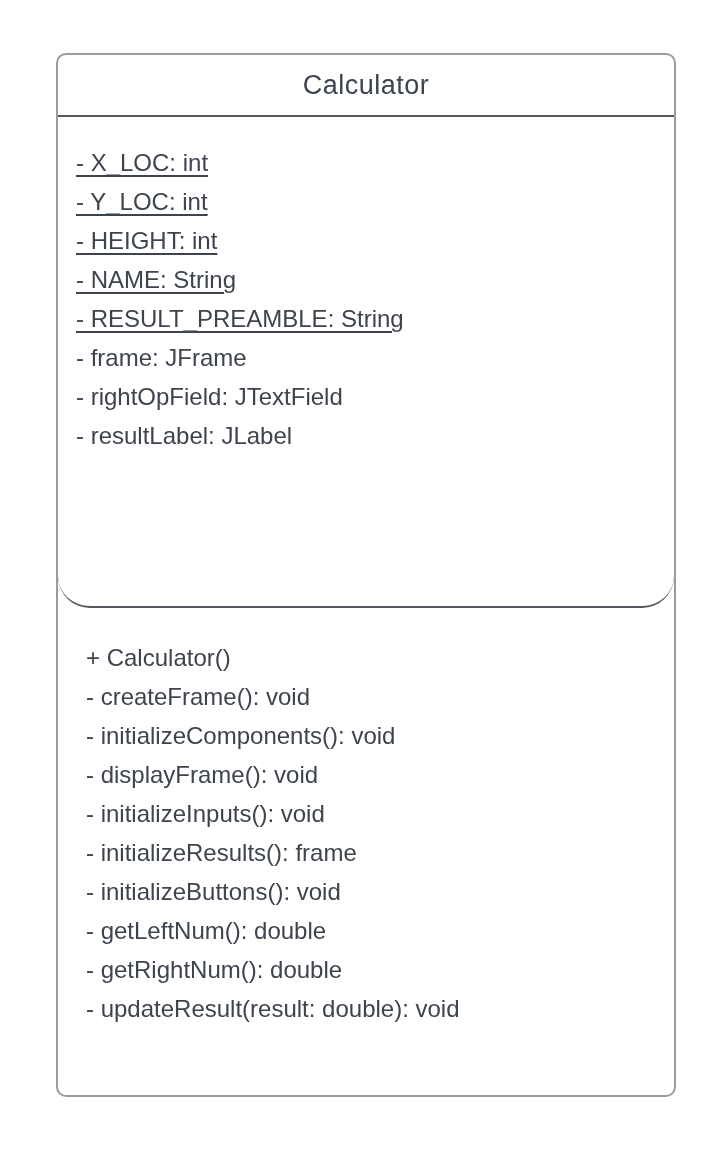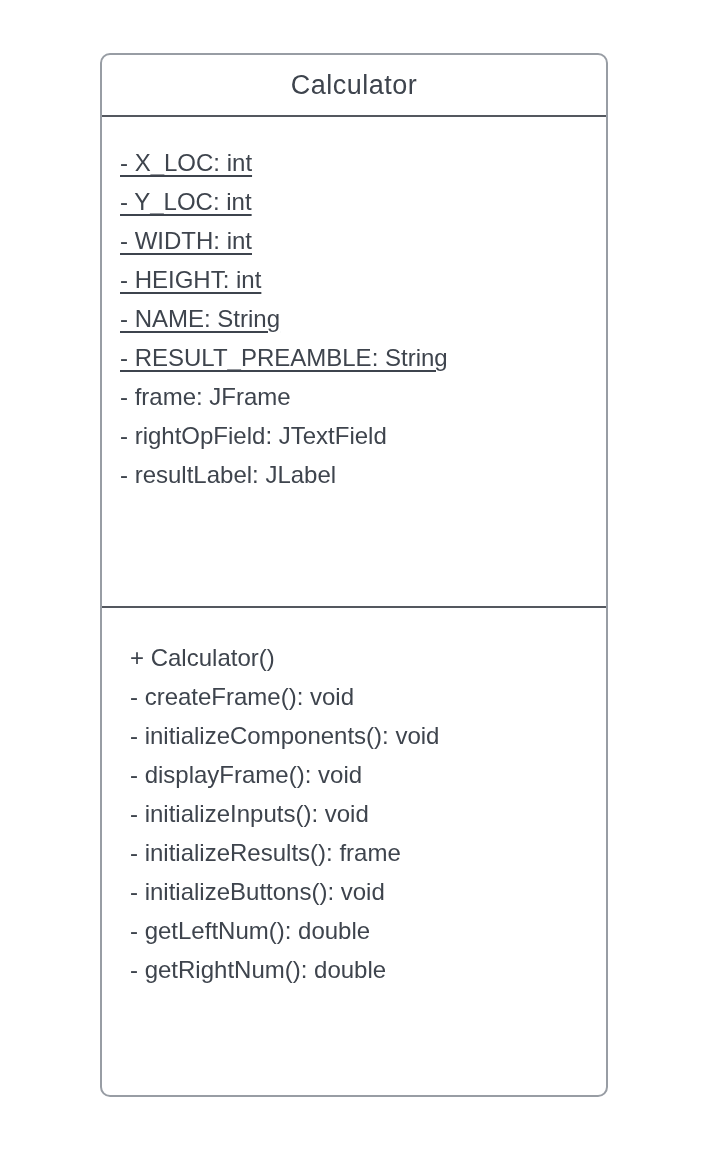"Calculator" .uml-class { margin-left: 44px -> none; width: 508px -> 620px }
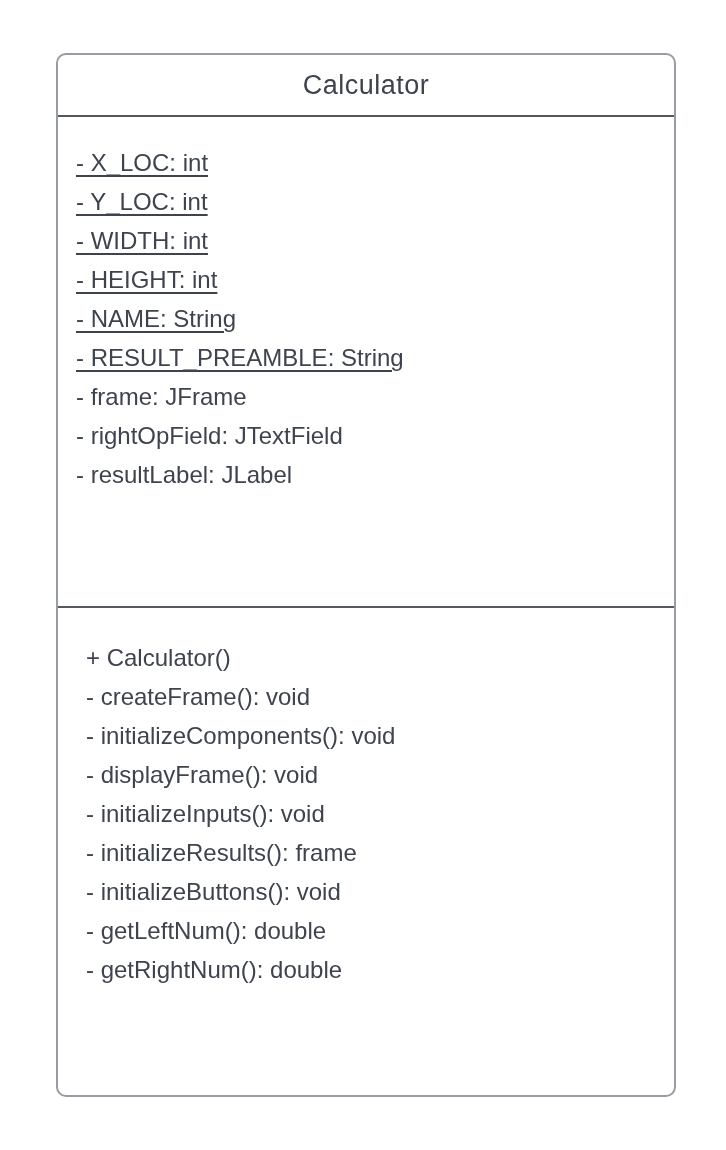"- X_LOC: int" .uml-attrs { border-radius: none -> 32px }
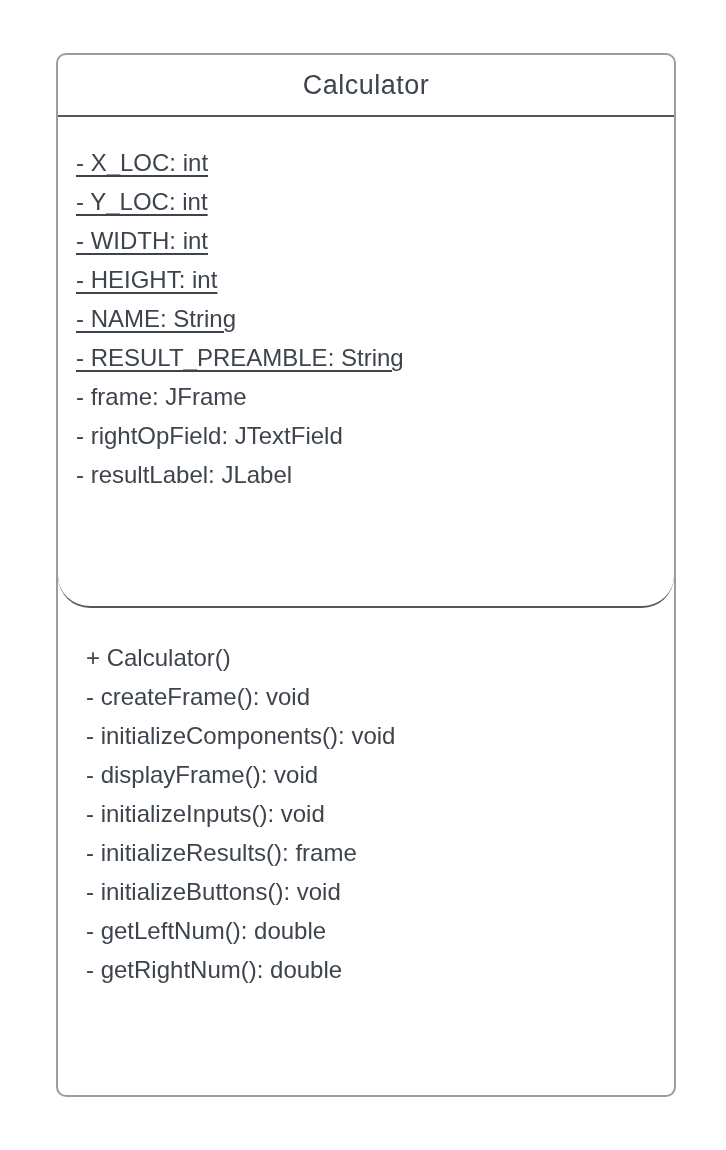"- WIDTH: int" div.member { html: <div>- WIDTH: int</div> -> none }
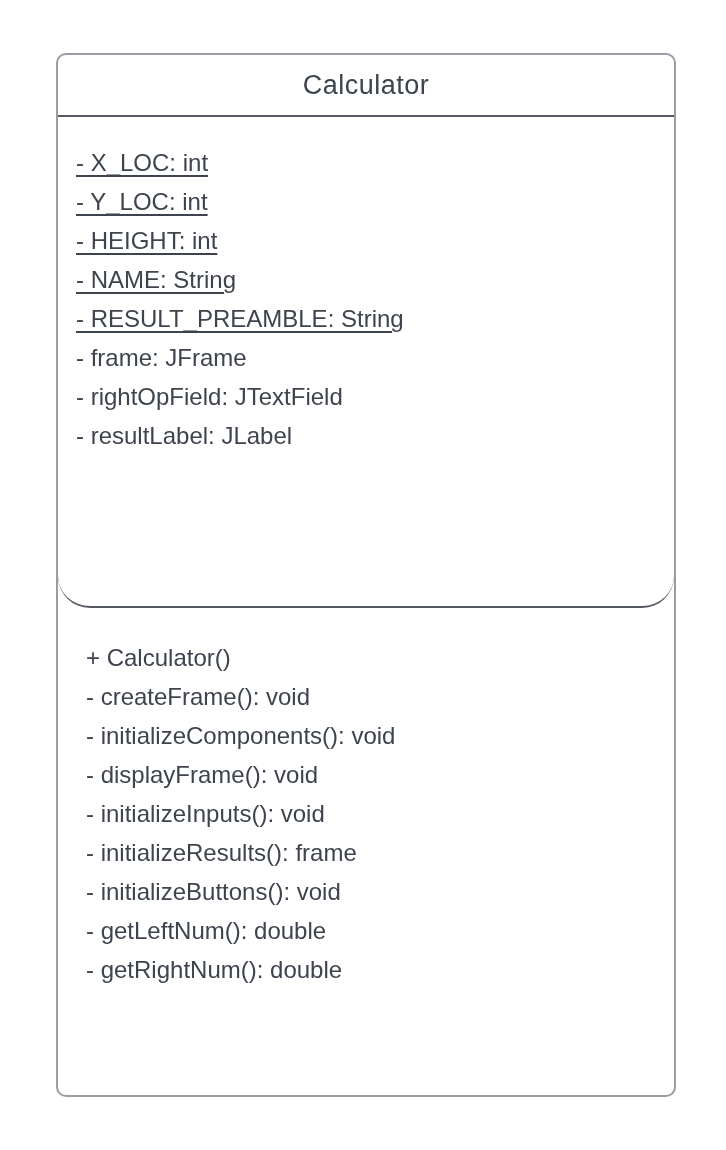"- updateResult(result: double): void" div.member { html: none -> <div>- updateResult(result: double): void</div> }
